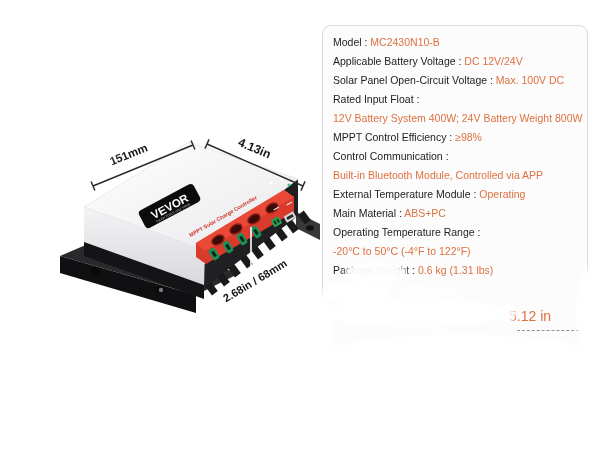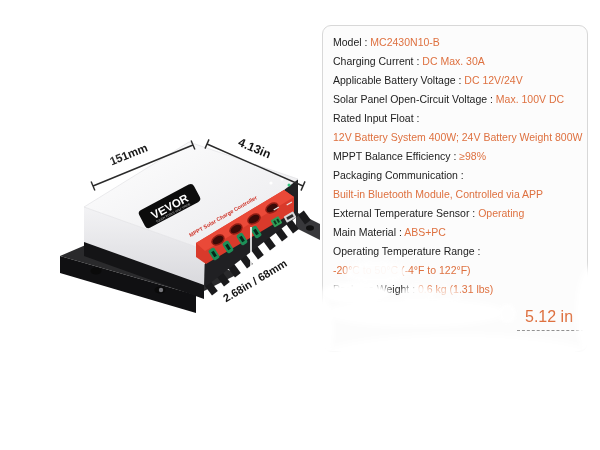"Charging Current : DC Max." div.spec-row { html: <div><span>Charging Current : </span><span>DC Max. 30A</span></div> -> none }
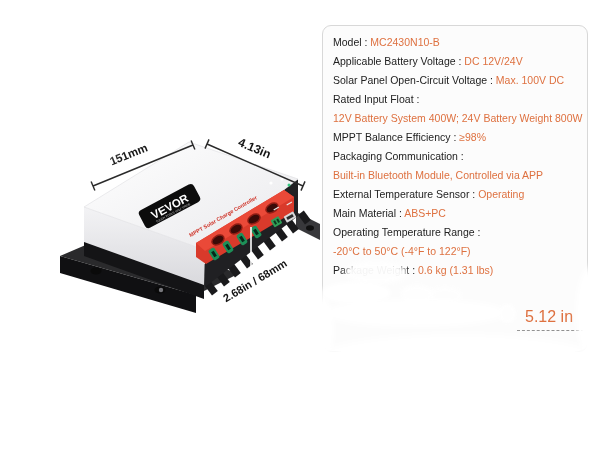"MPPT Balance Efficiency :" span.lbl { text: Balance -> Control }
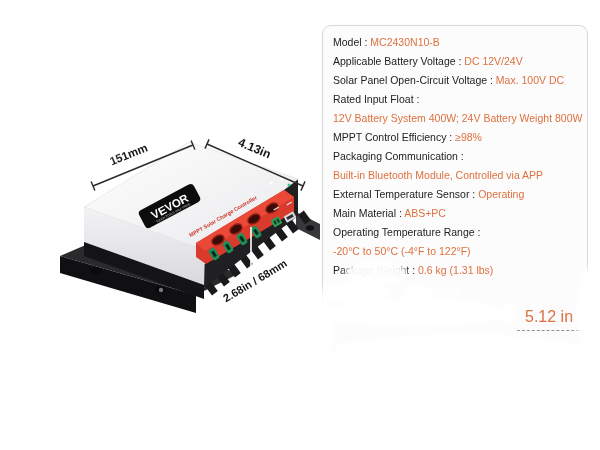"Packaging Communication :" span.lbl { text: Packaging -> Control }
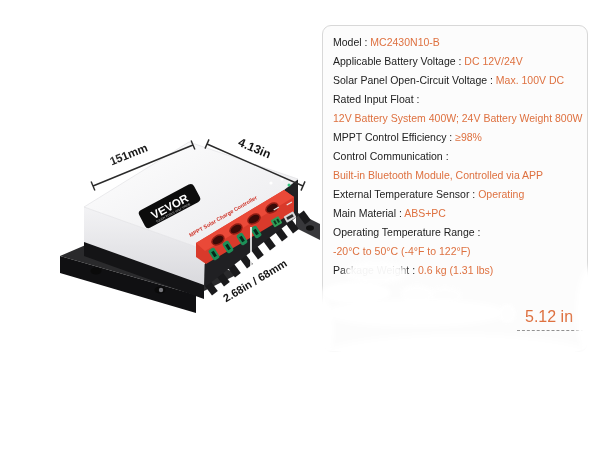"External Temperature Sensor :" span.lbl { text: Sensor -> Module }
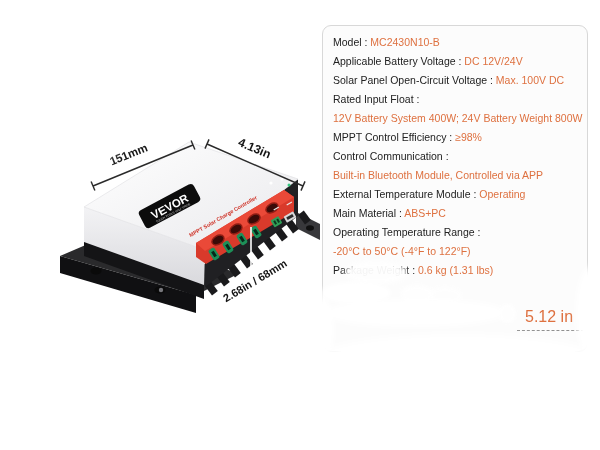"5.12 in" .frag { font-size: 16px -> 14px; margin-left: 16px -> none }
